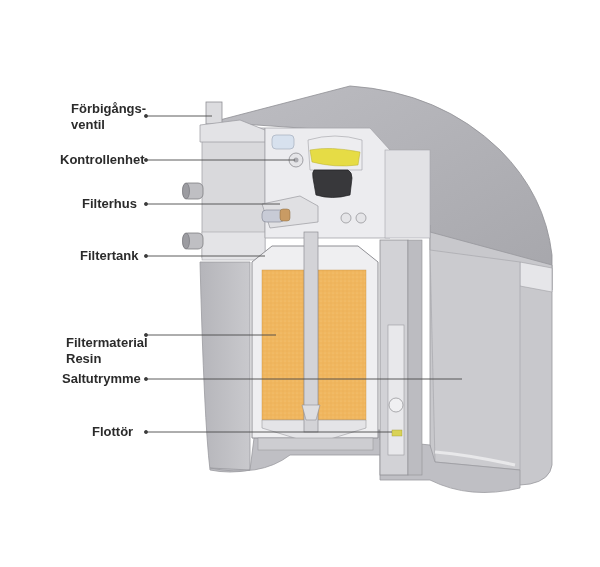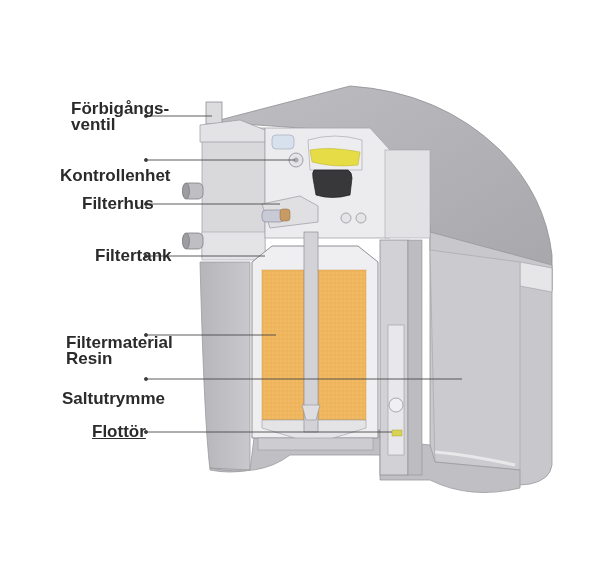"Förbigångs-" .label { font-size: 17px -> 13px }
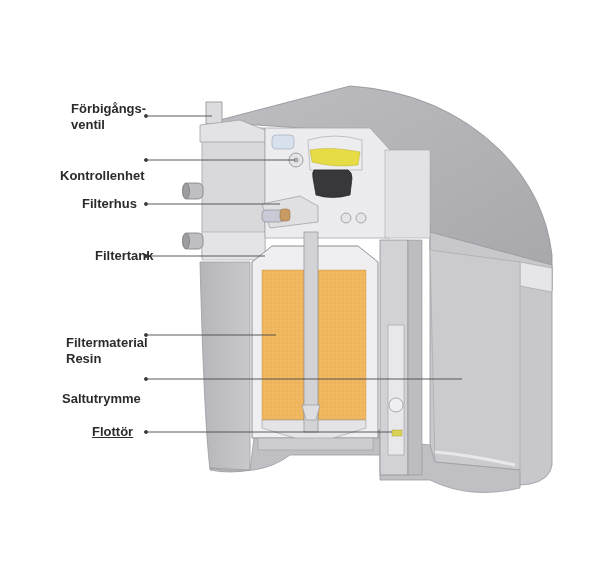"Kontrollenhet" div.label { top: 168px -> 152px }
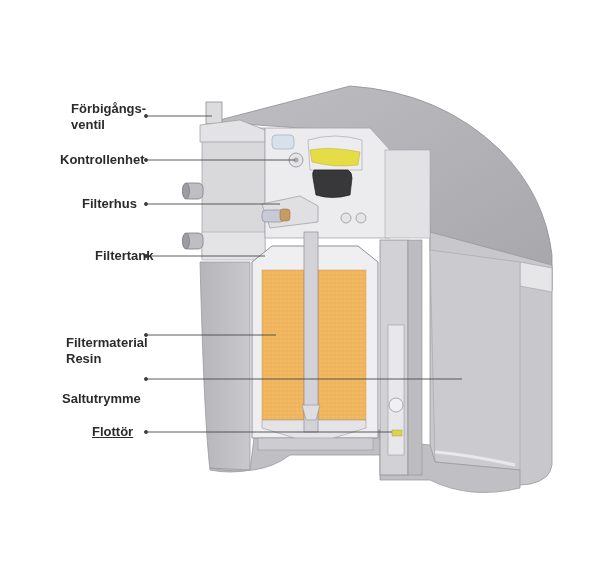"Filtertank" div.label { left: 95px -> 80px }
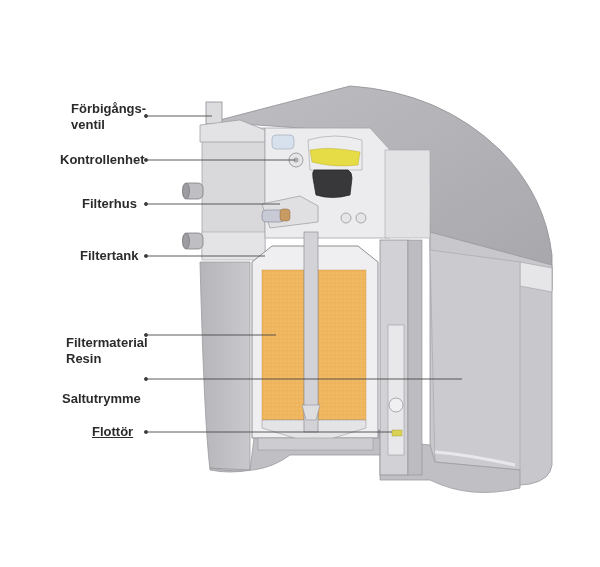"Saltutrymme" div.label { margin-top: 20px -> none }
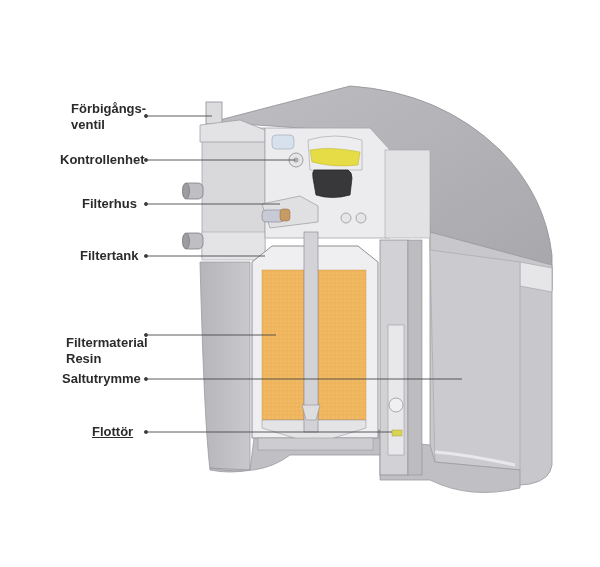"Flottör" div.label { text-decoration: underline -> none }
